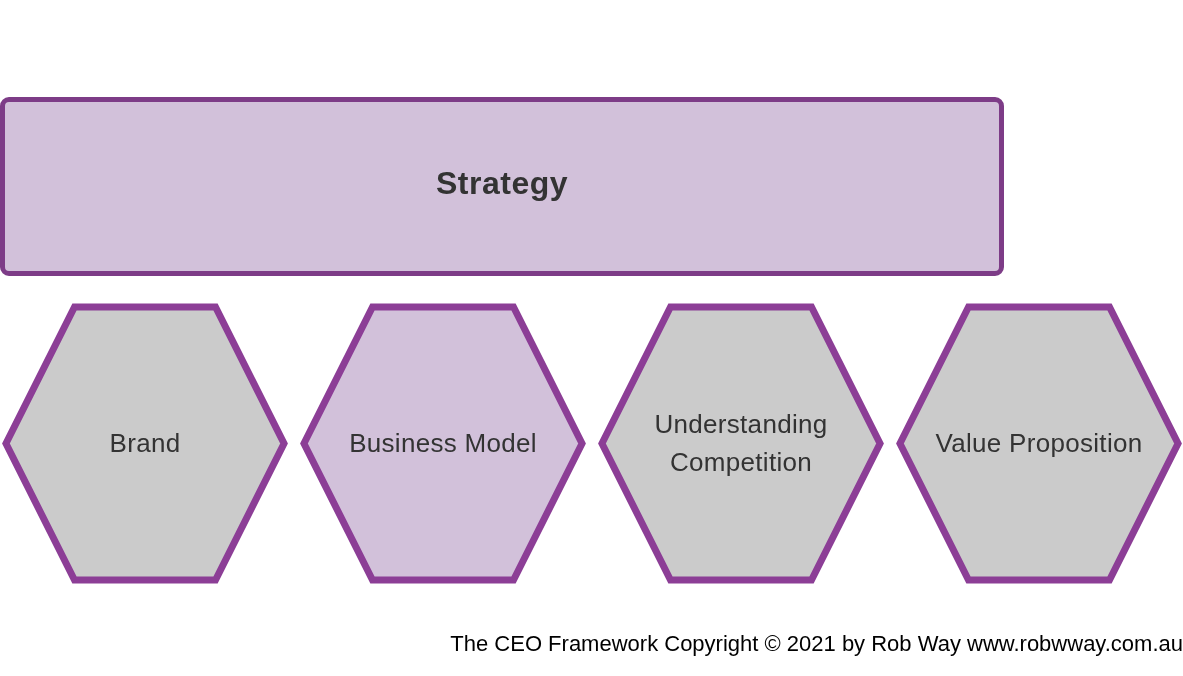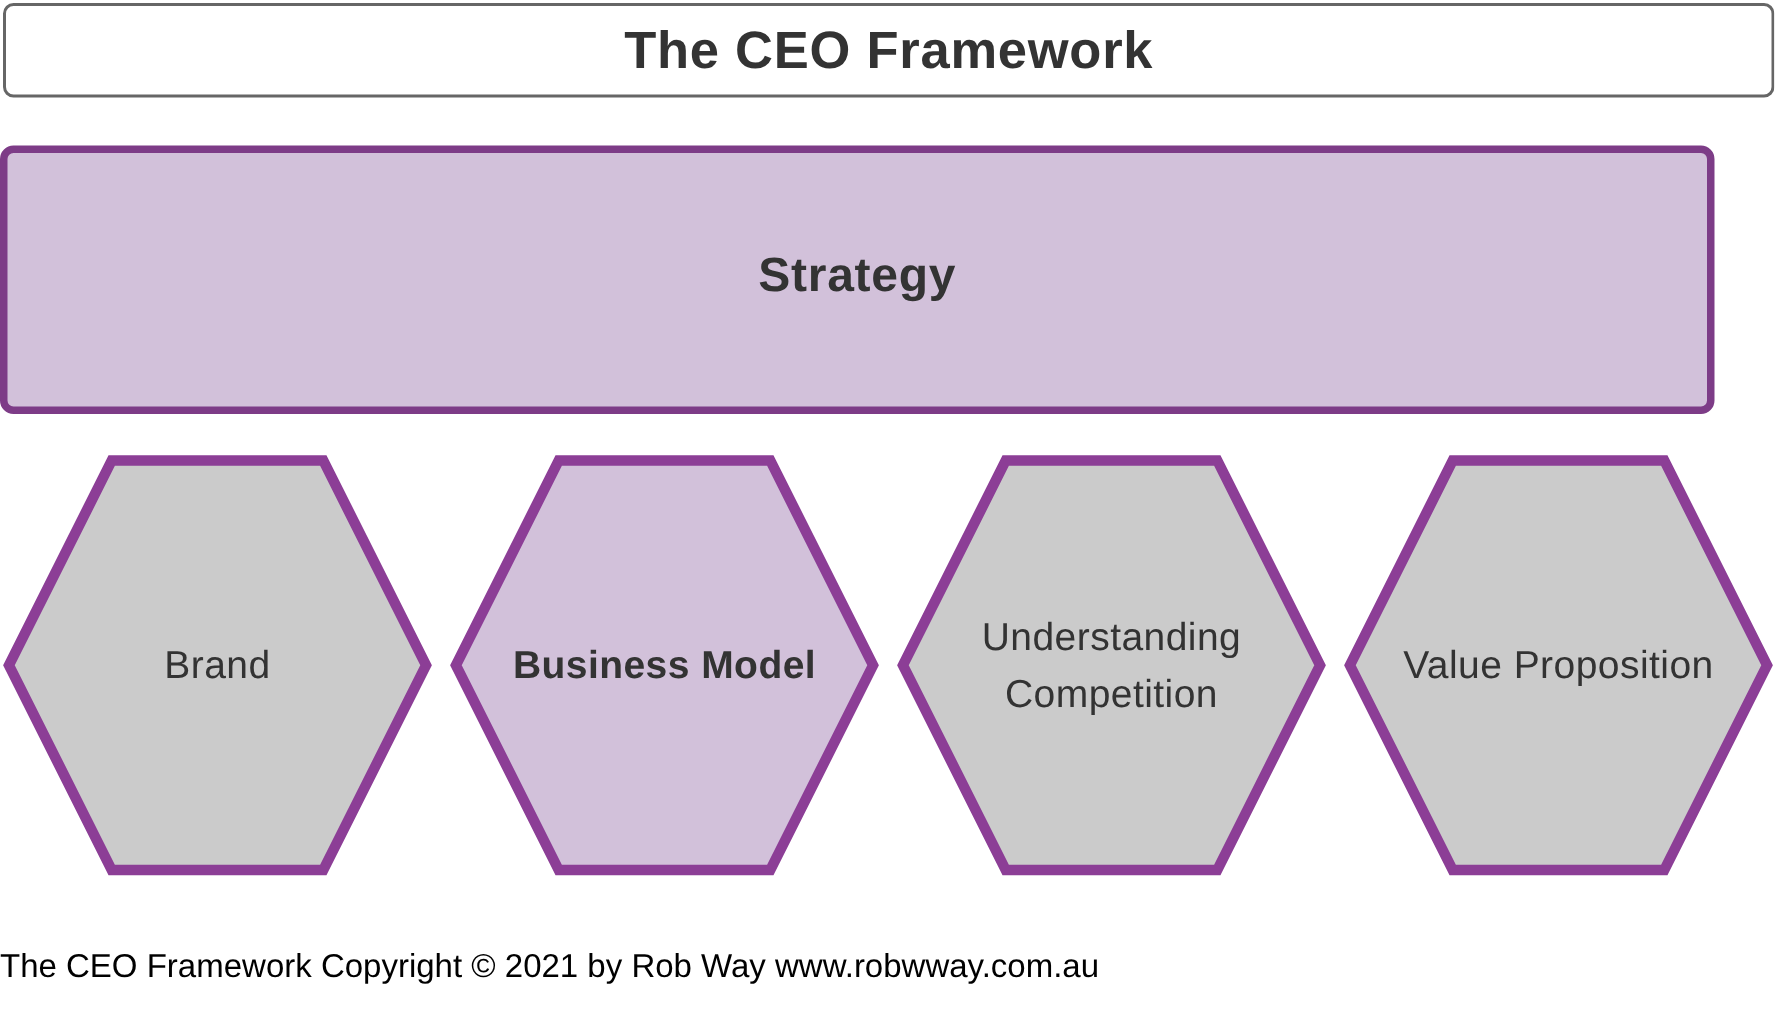"The CEO Framework" div.title-box { html: <div> <span>The CEO Framework</span> </div> -> none }
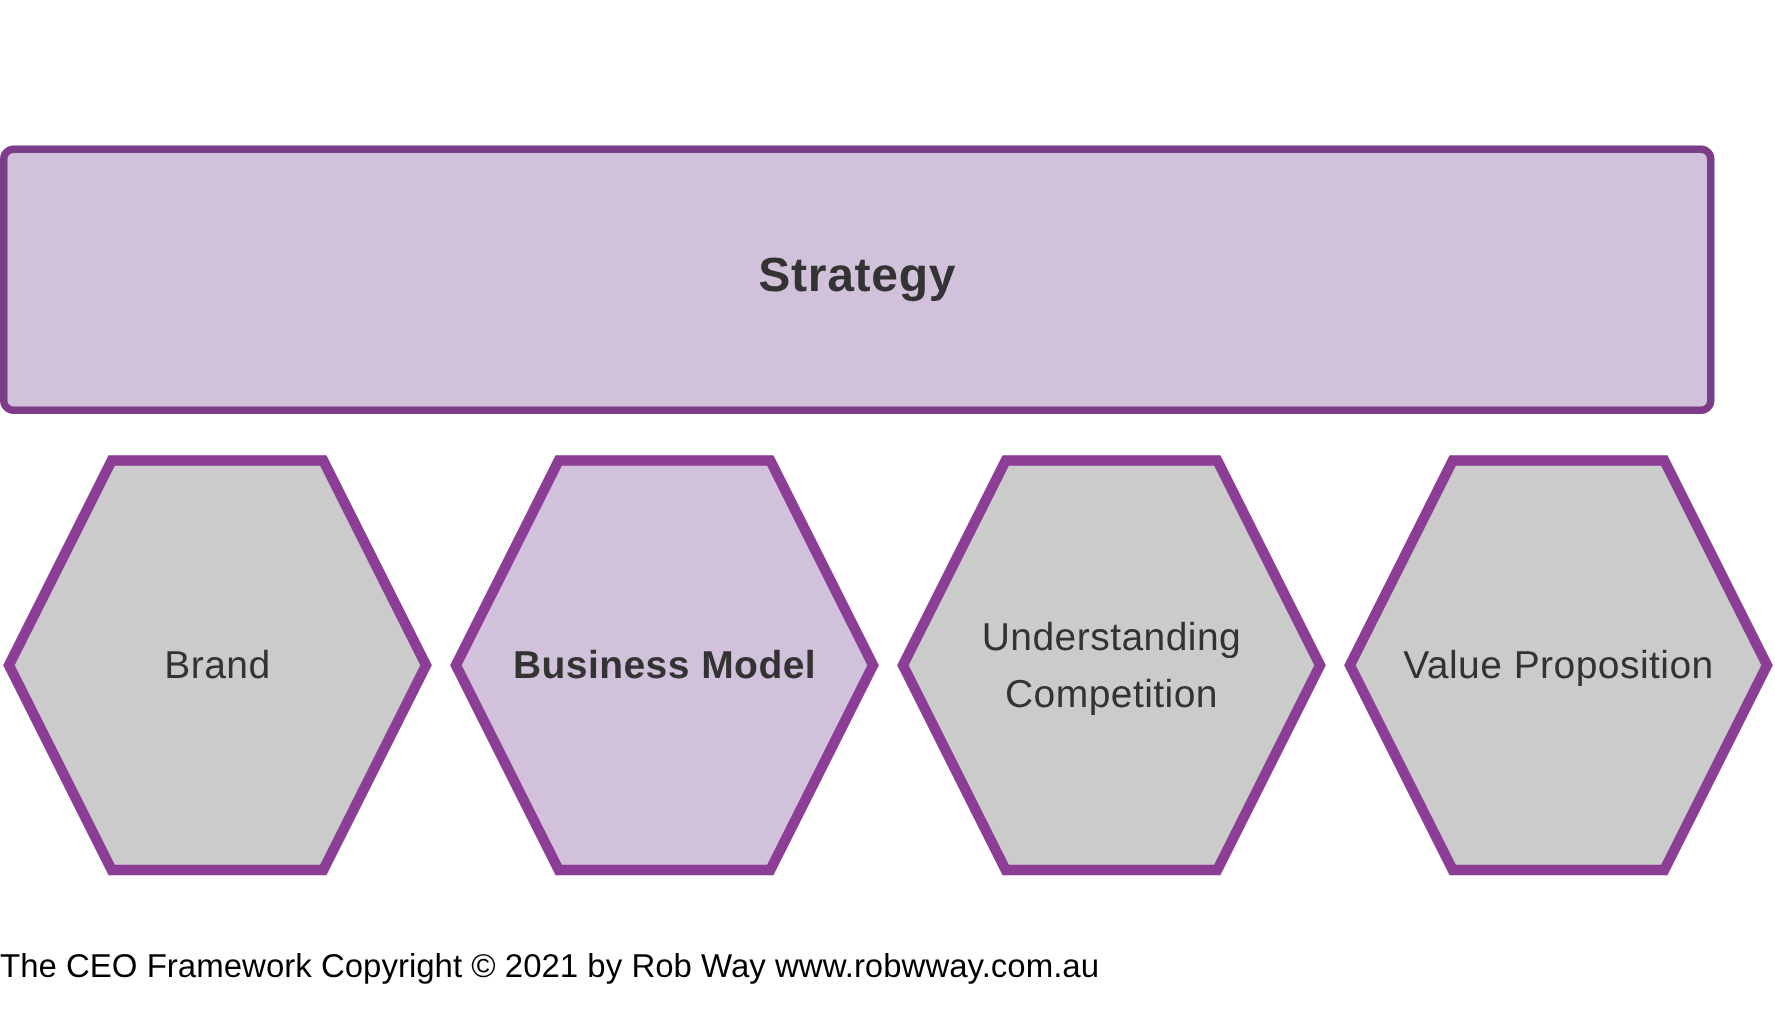"Strategy" .strategy-box { width: 1143px -> 1004px }
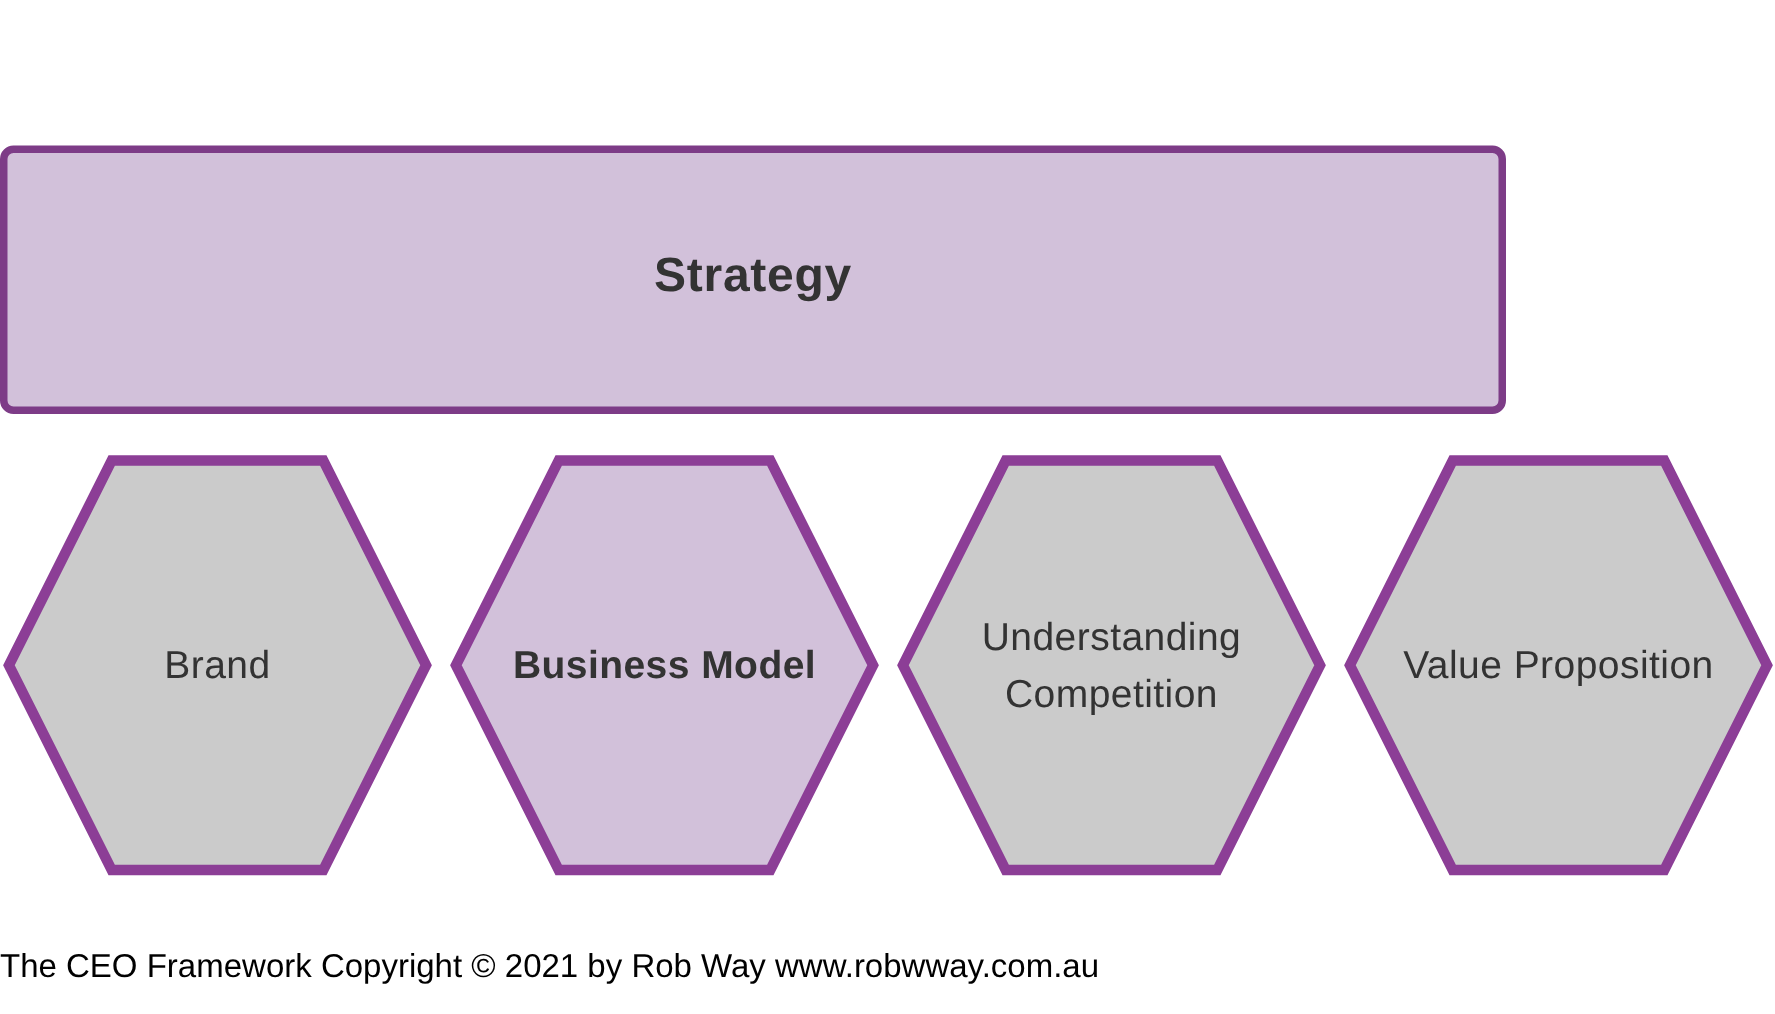"Business Model" span.hex-label { font-weight: 700 -> 400 }
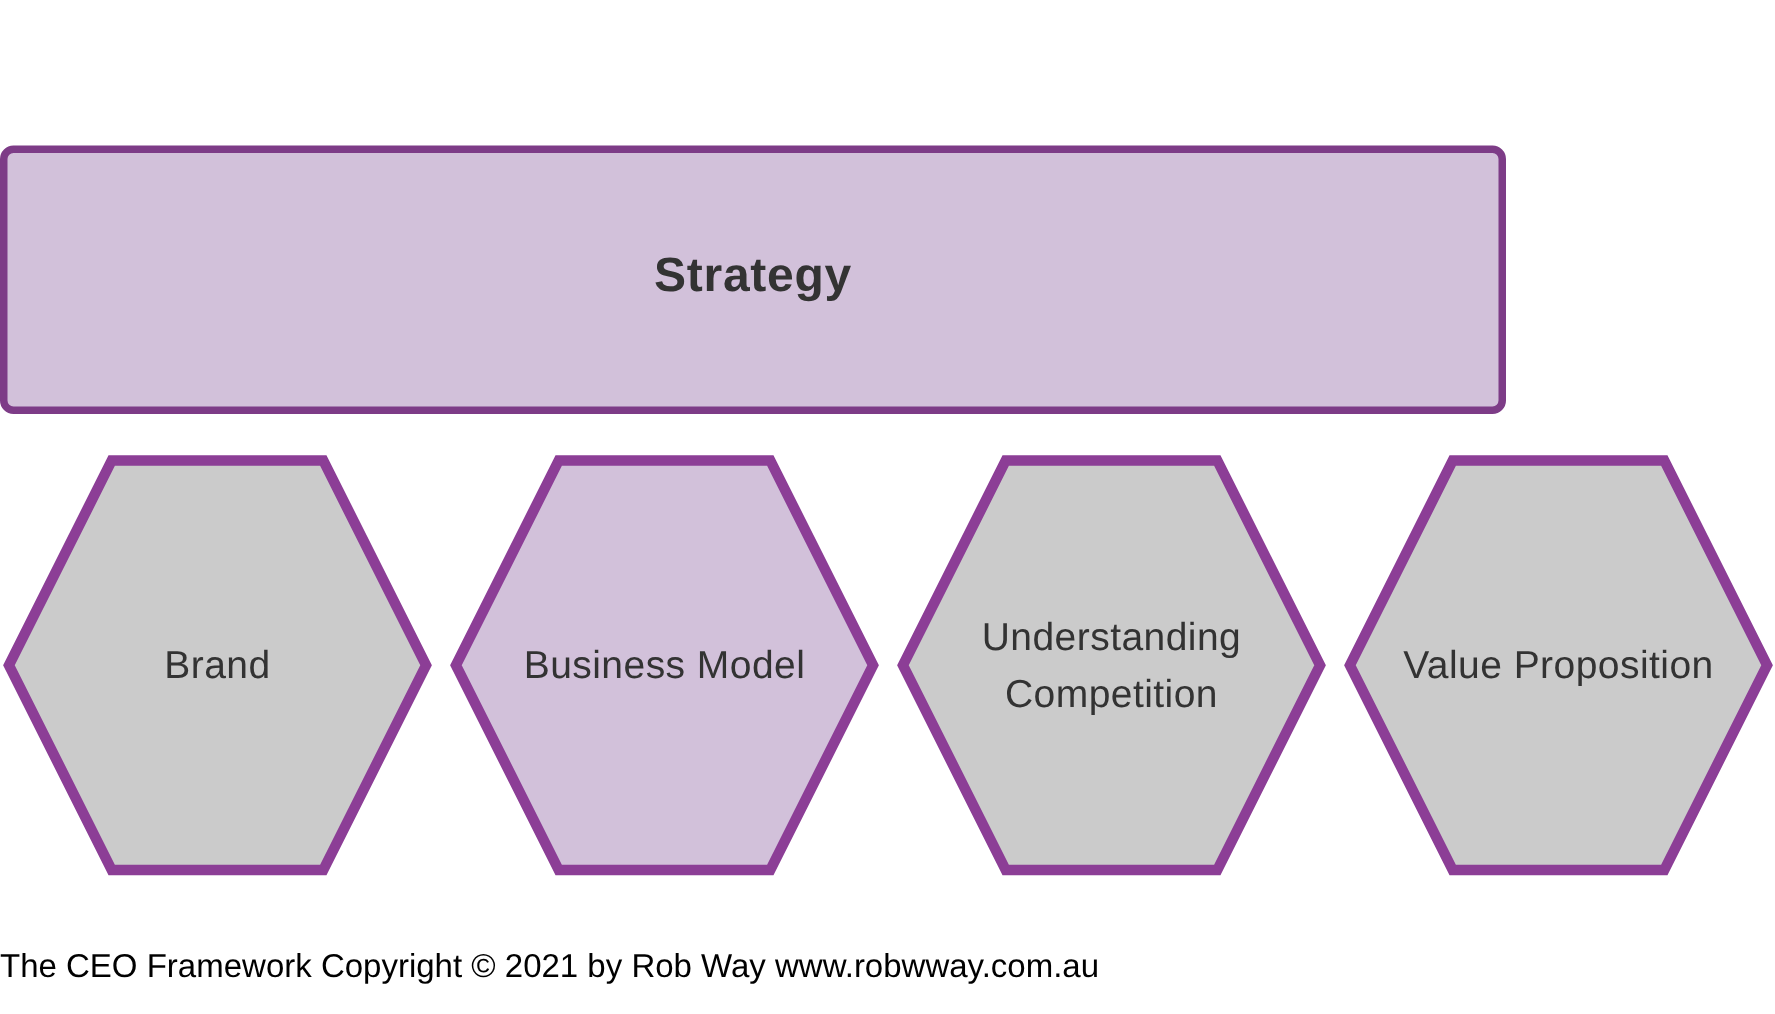"The CEO Framework Copyright ©" .footer { text-align: left -> right }
